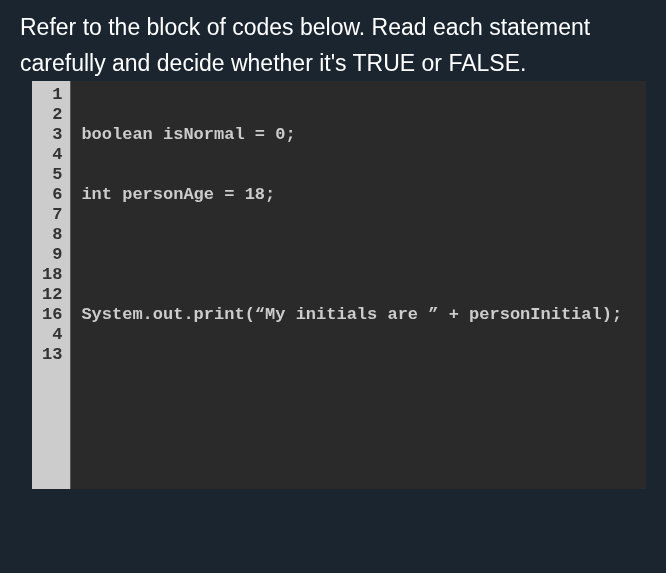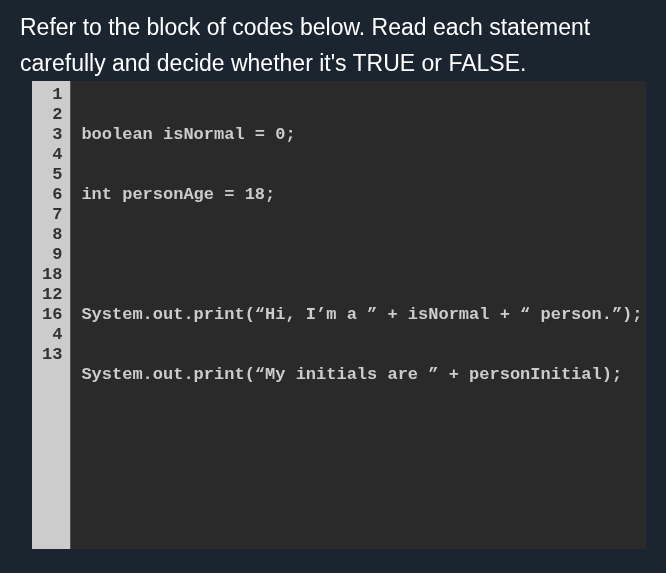"System.out.print(“Hi, I’m a ” +" span.row { html: <span>System.out.print(“Hi, I’m a ” + isNormal + “ person.”);</span> -> none }
